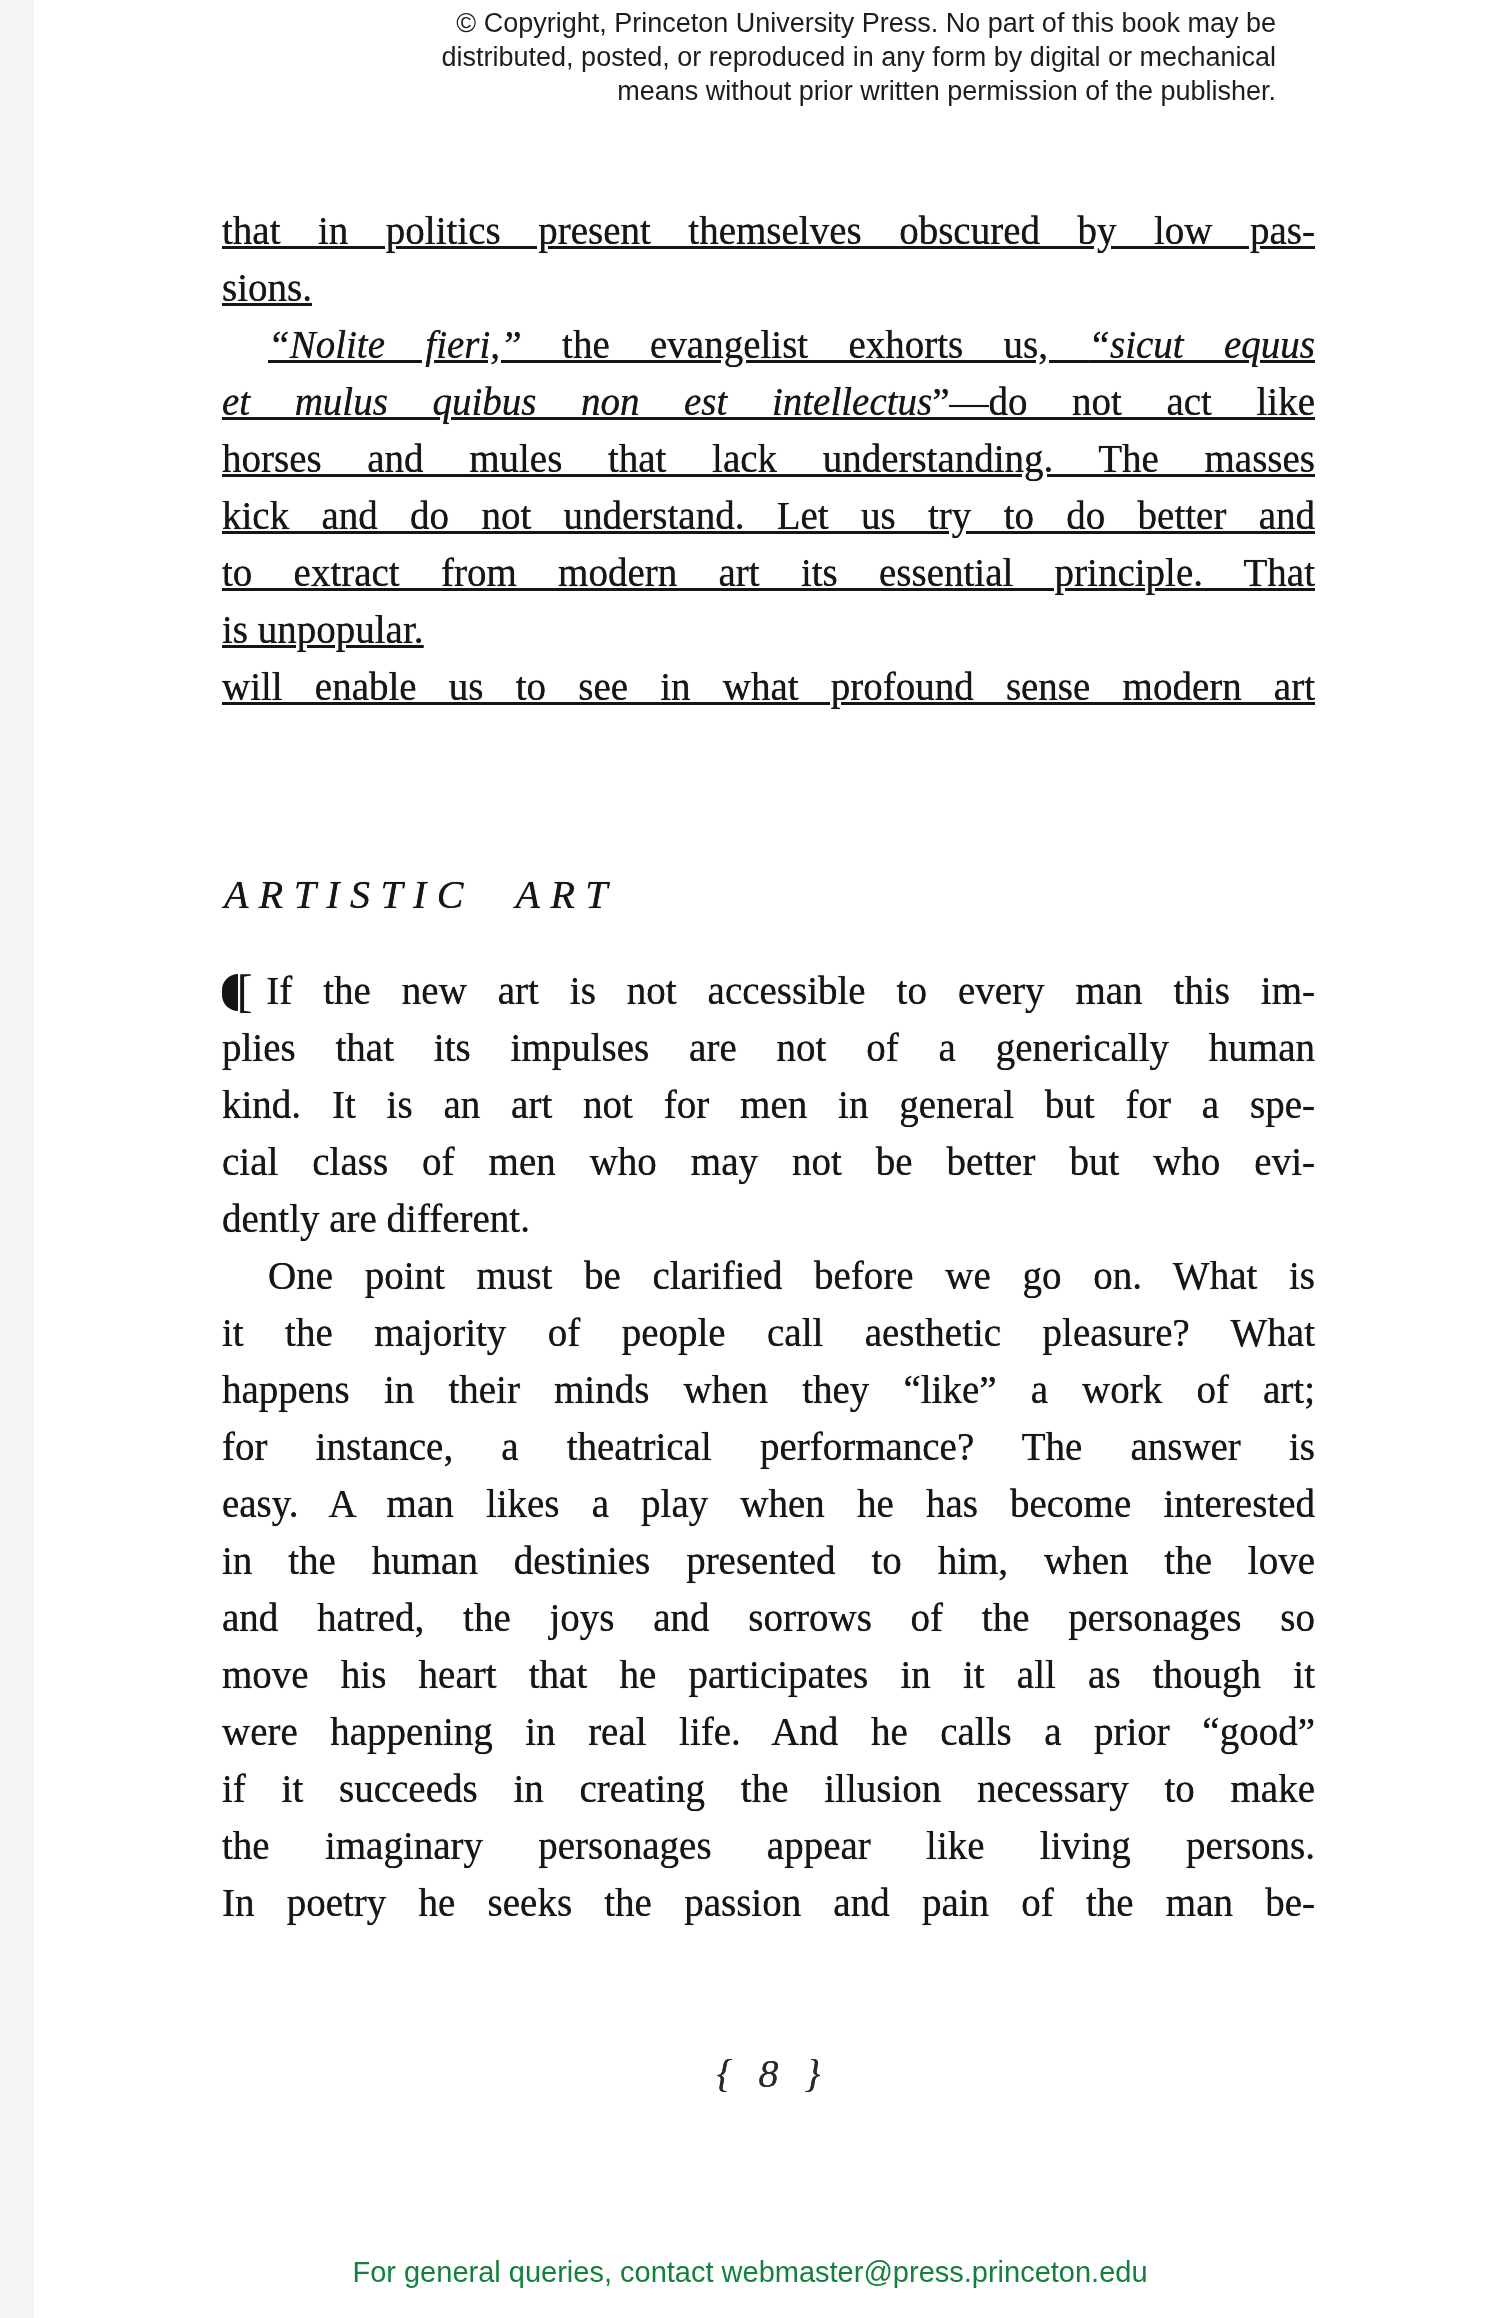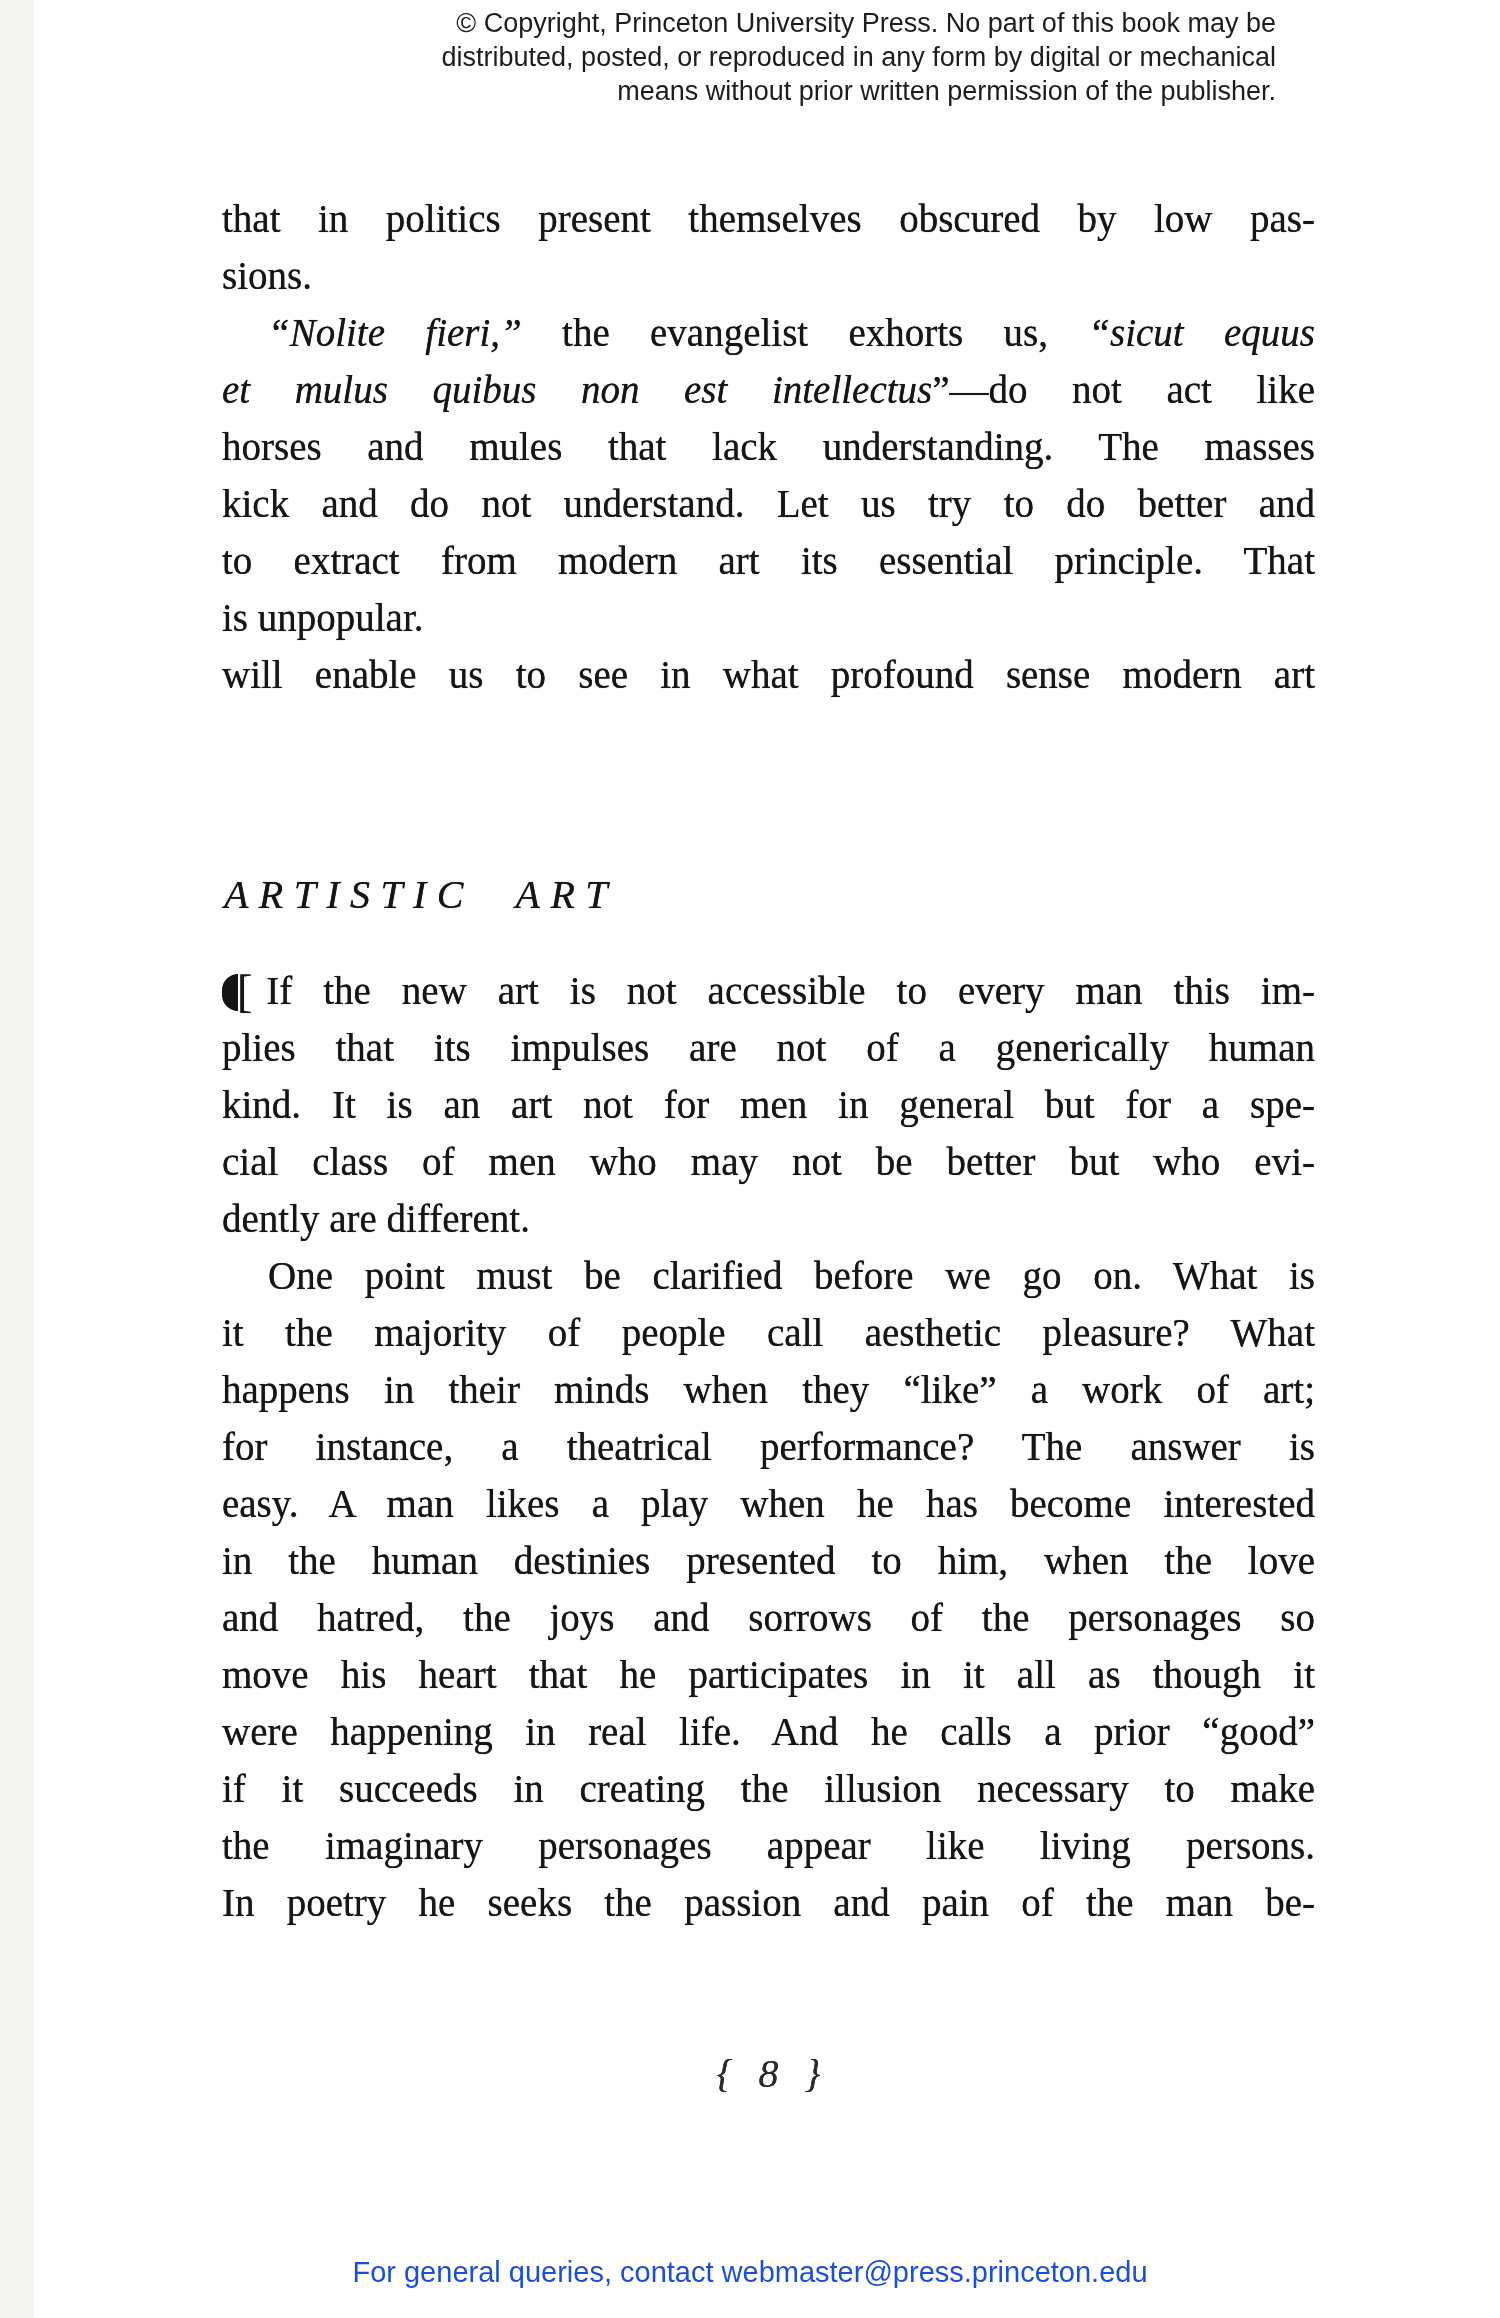"that in politics present themselves" #body-block-1 { text-decoration: none -> underline; top: 190px -> 202px }
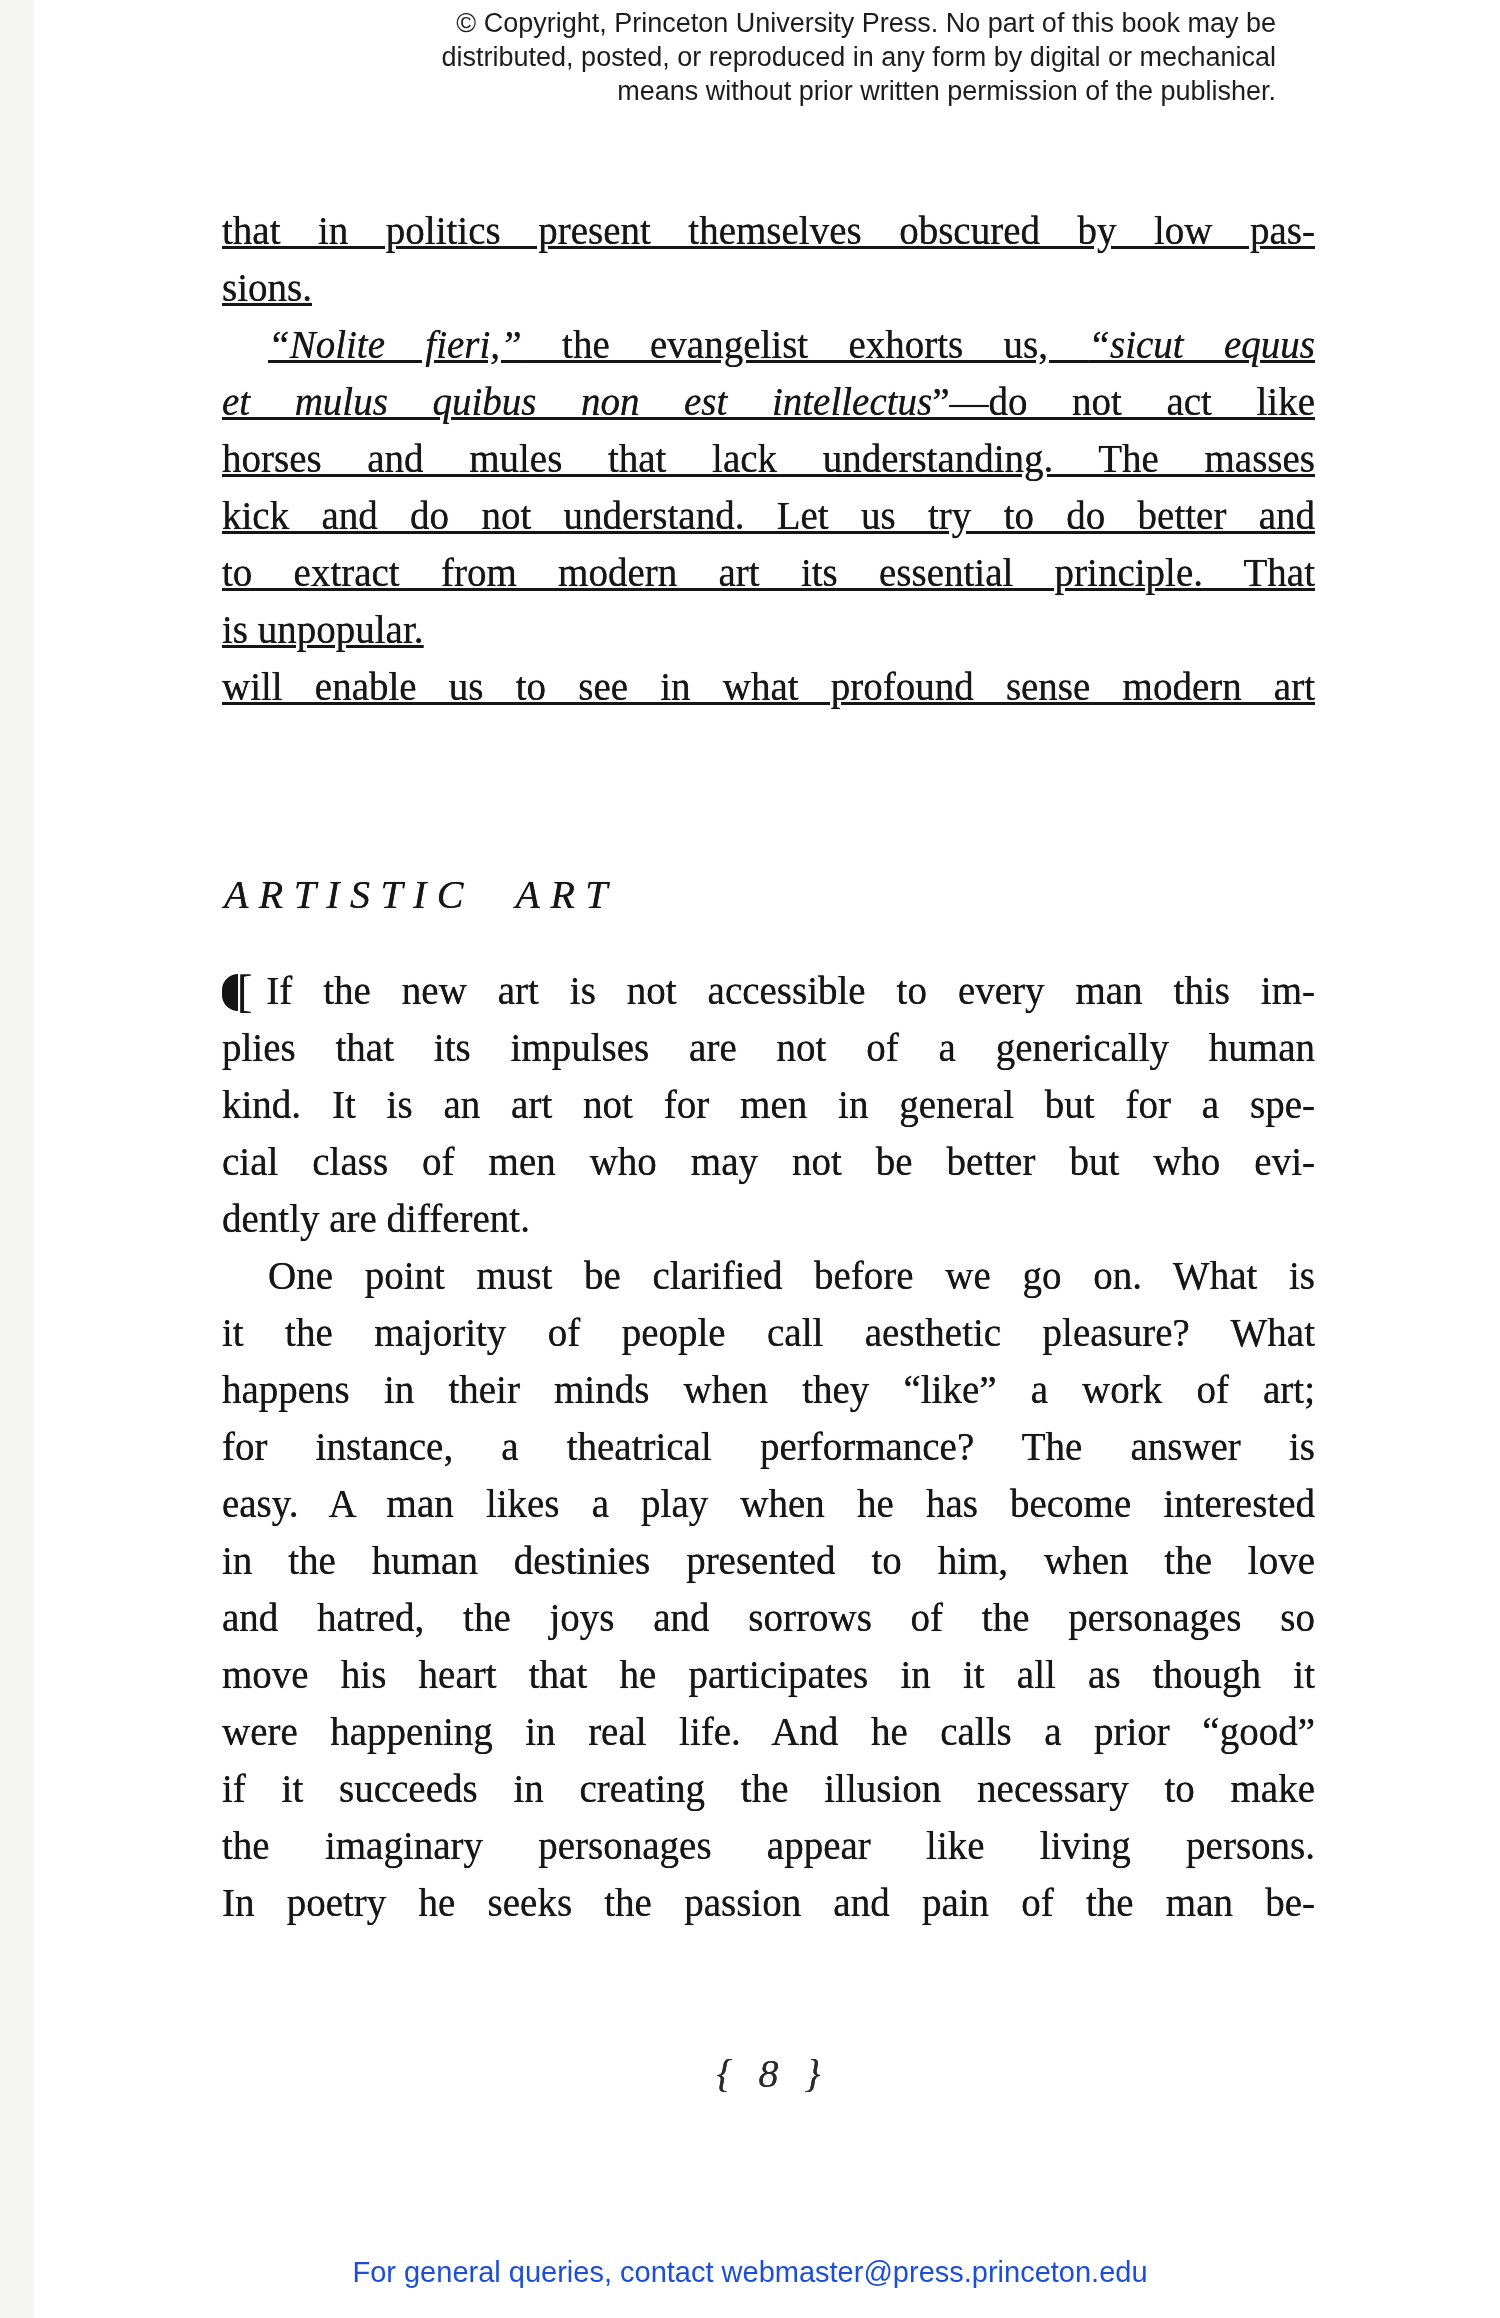"For general queries, contact" #footer { color: #1d4ed8 -> #15803d }
